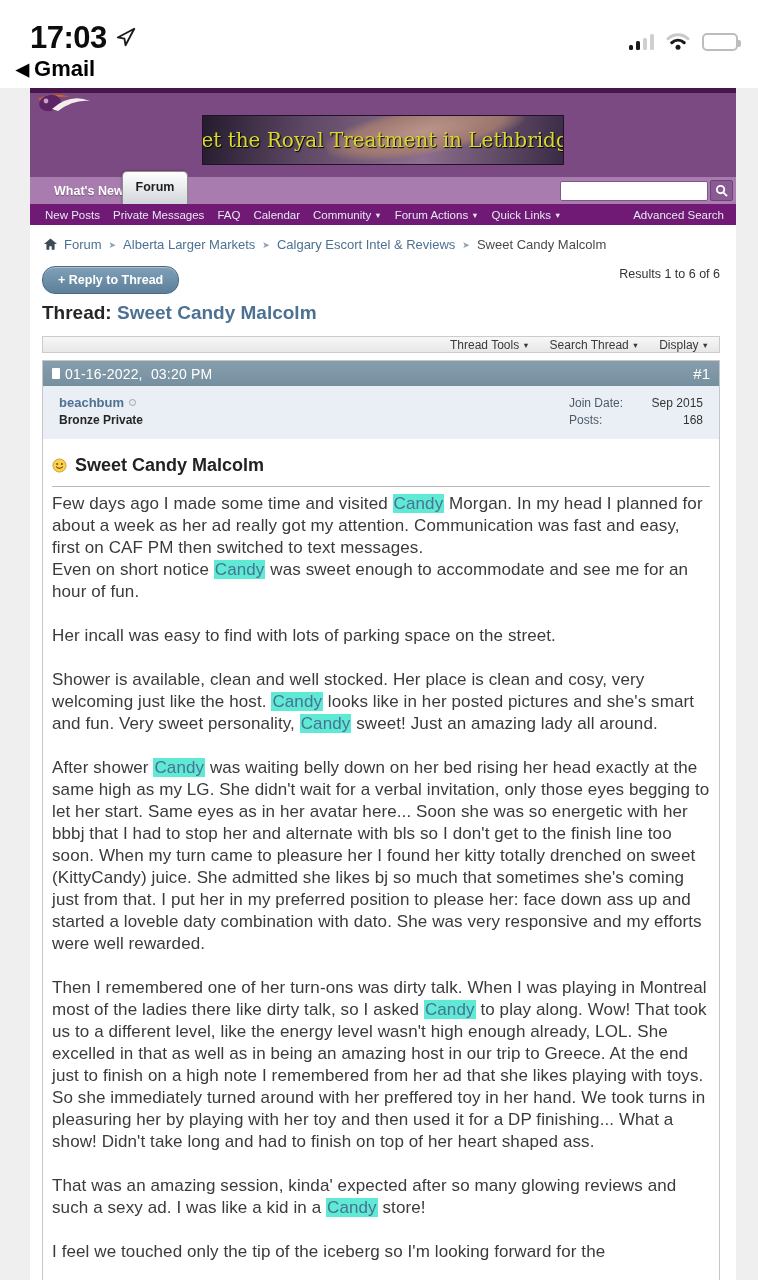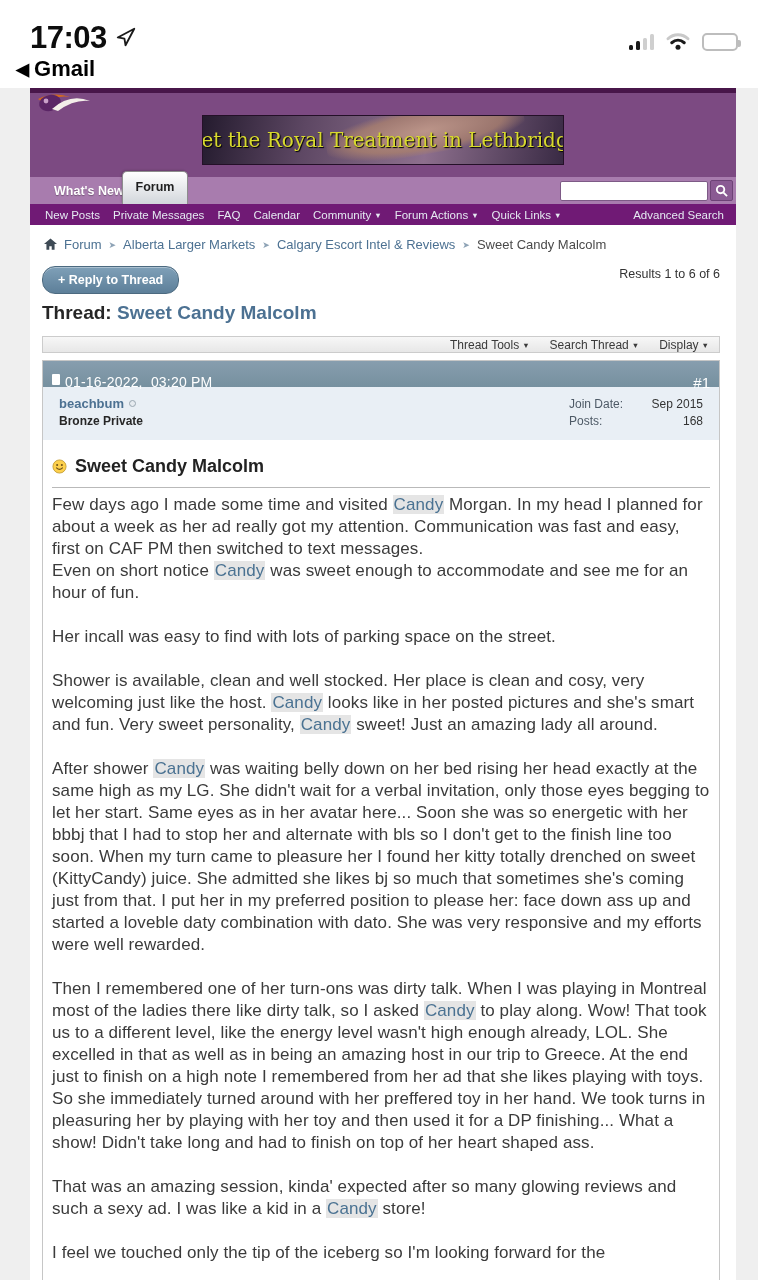"01-16-2022, 03:20 PM" .post-header { align-items: flex-start -> center; padding: 13px 9px -> 4px 9px }
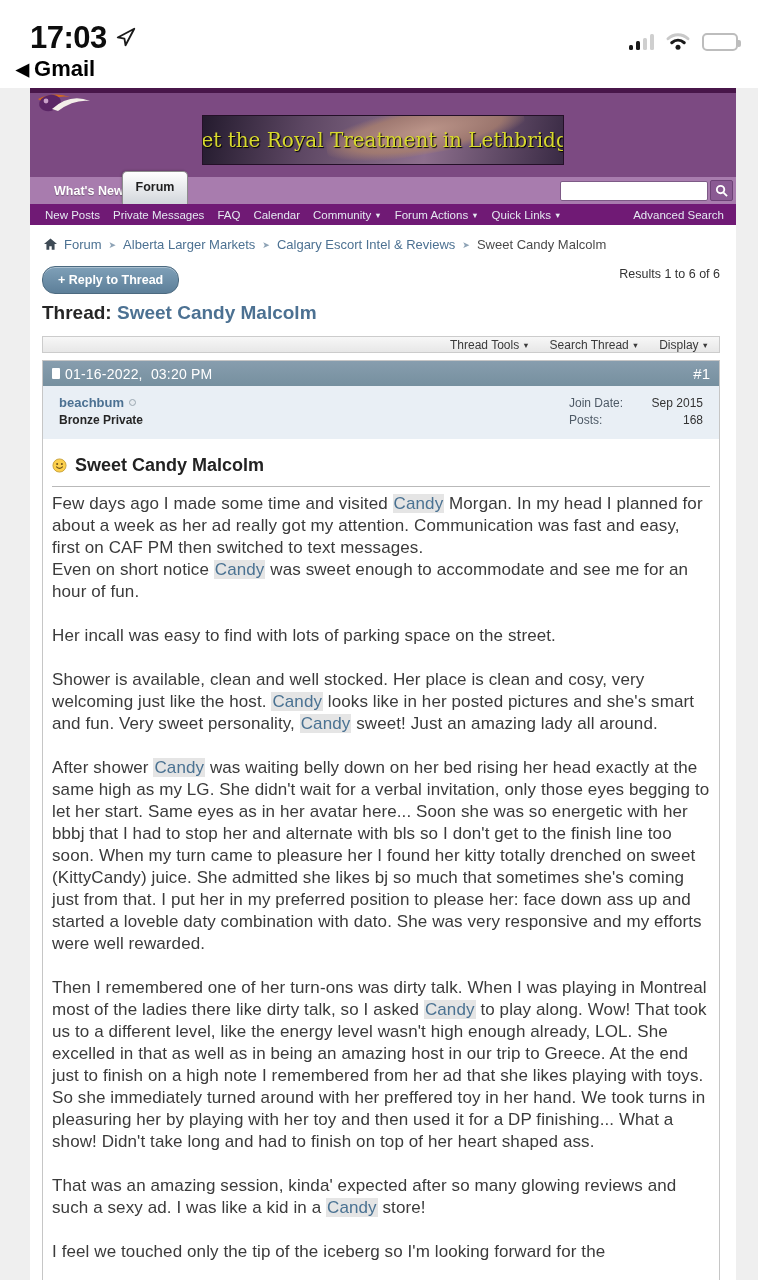"Candy" mark.hl { background: #e5e5e5 -> #5eead4 }
